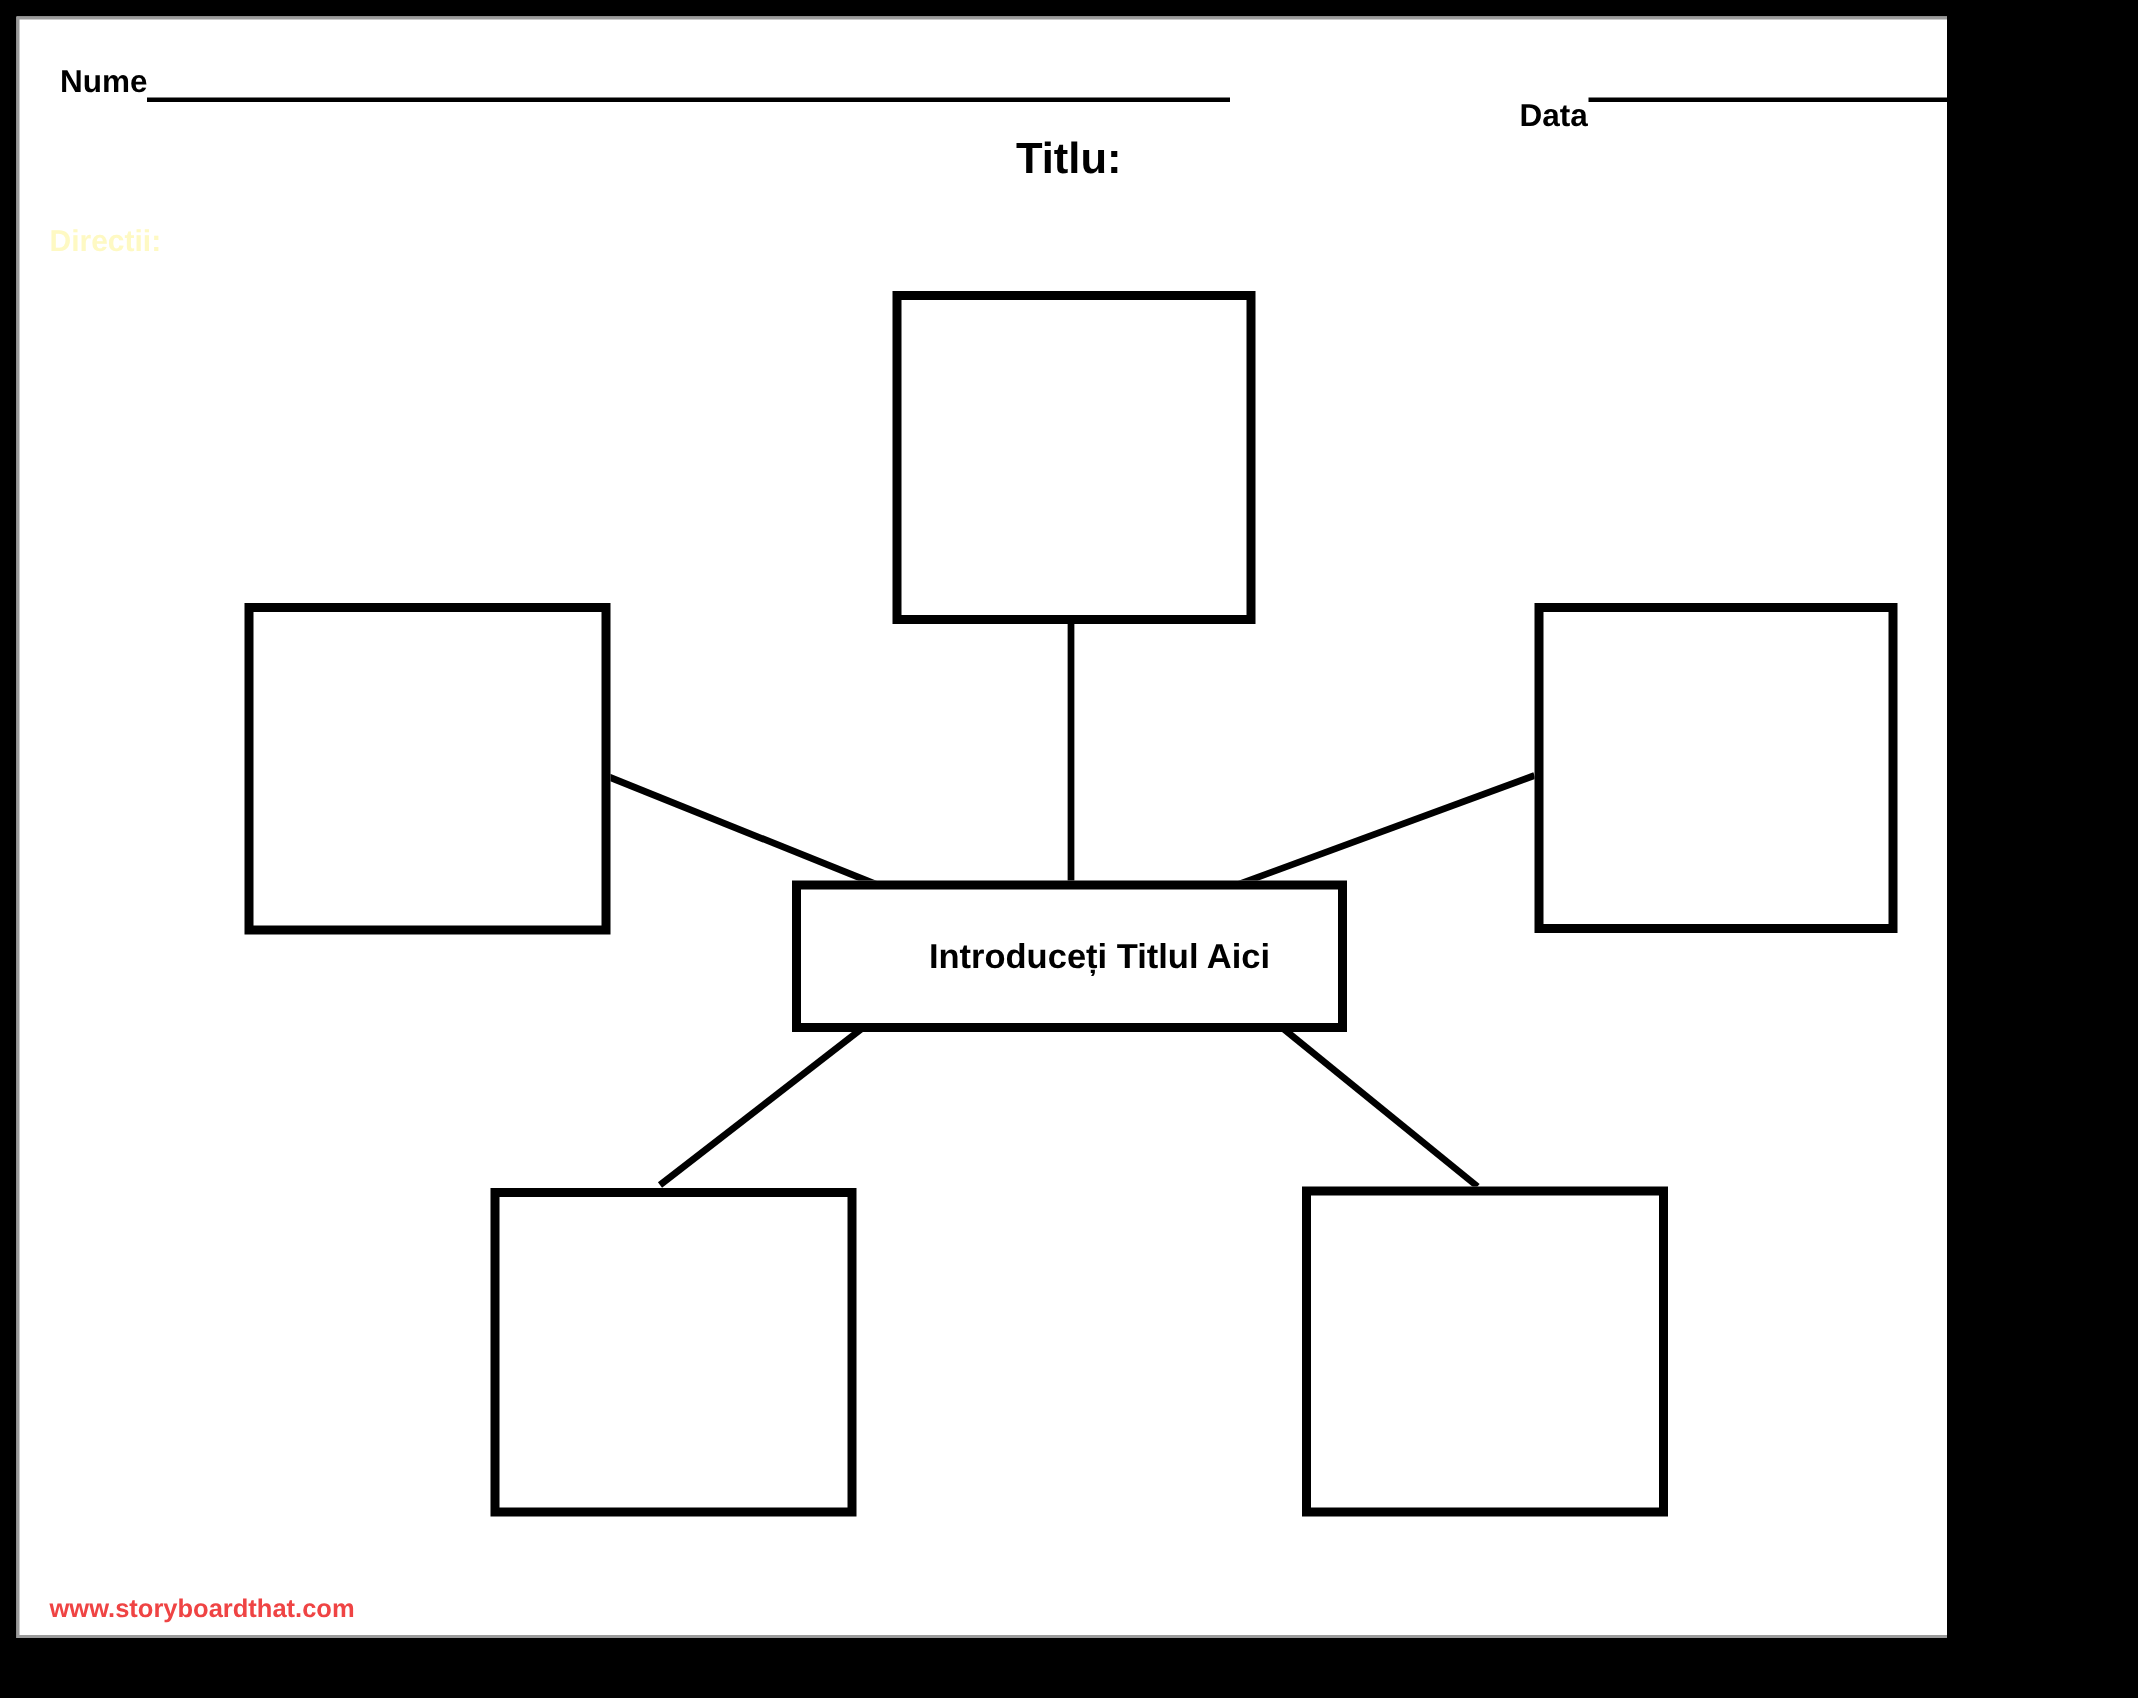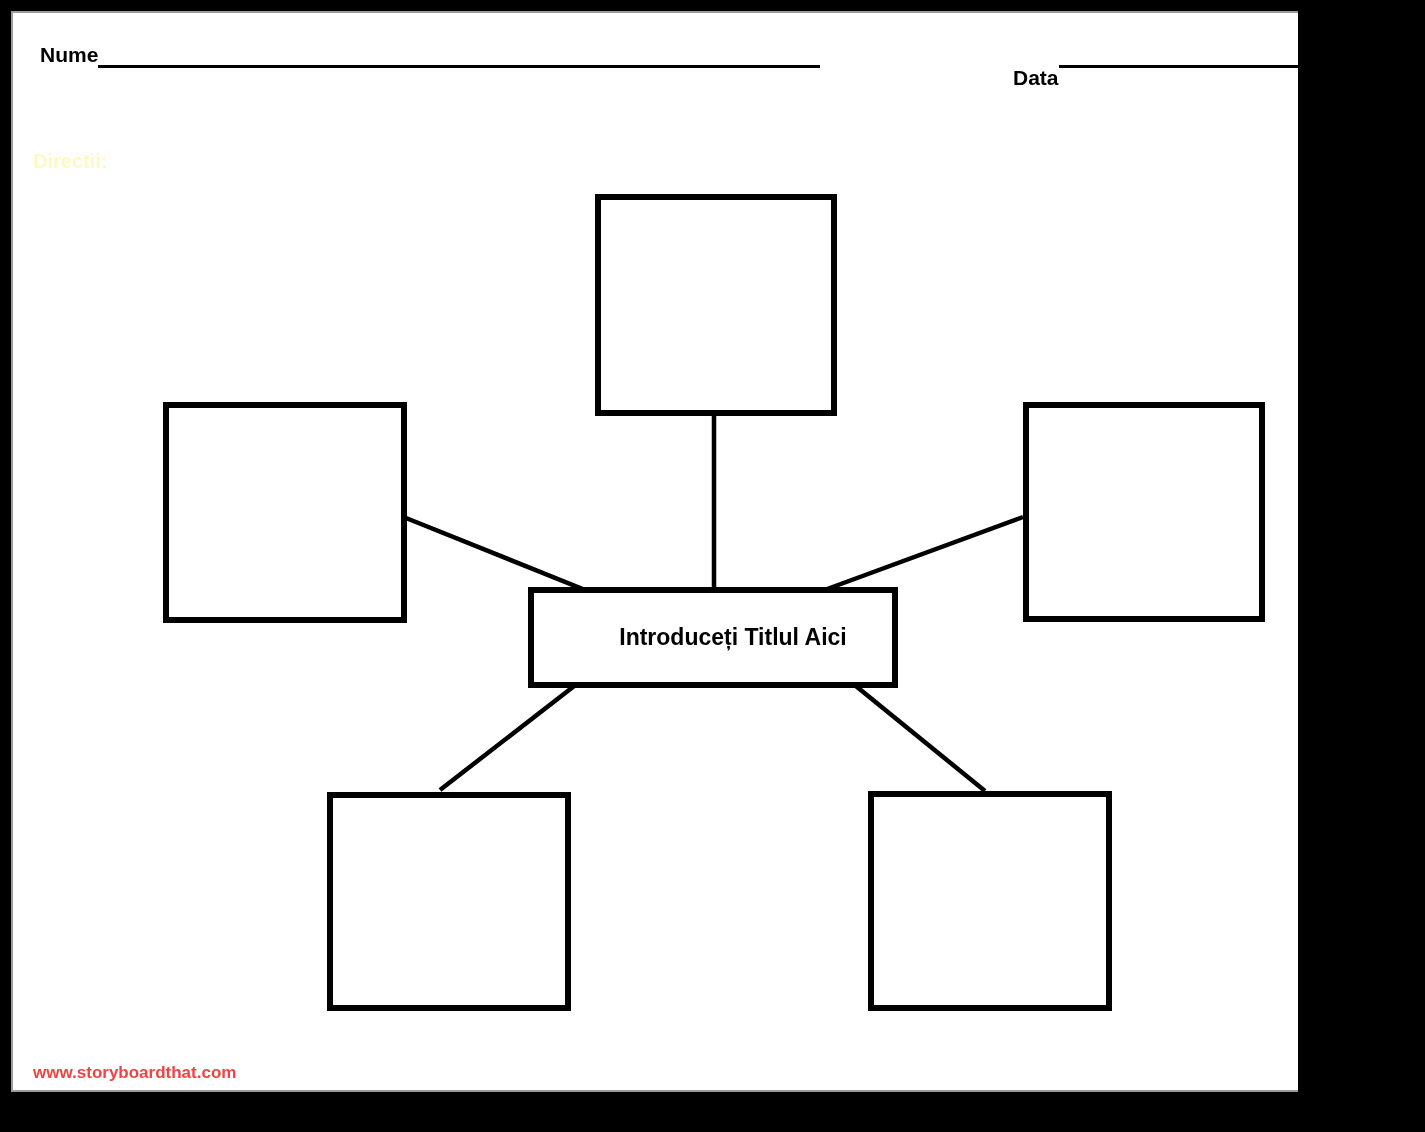"Titlu:" div.page-title { html: none -> <div>Titlu:</div> }
